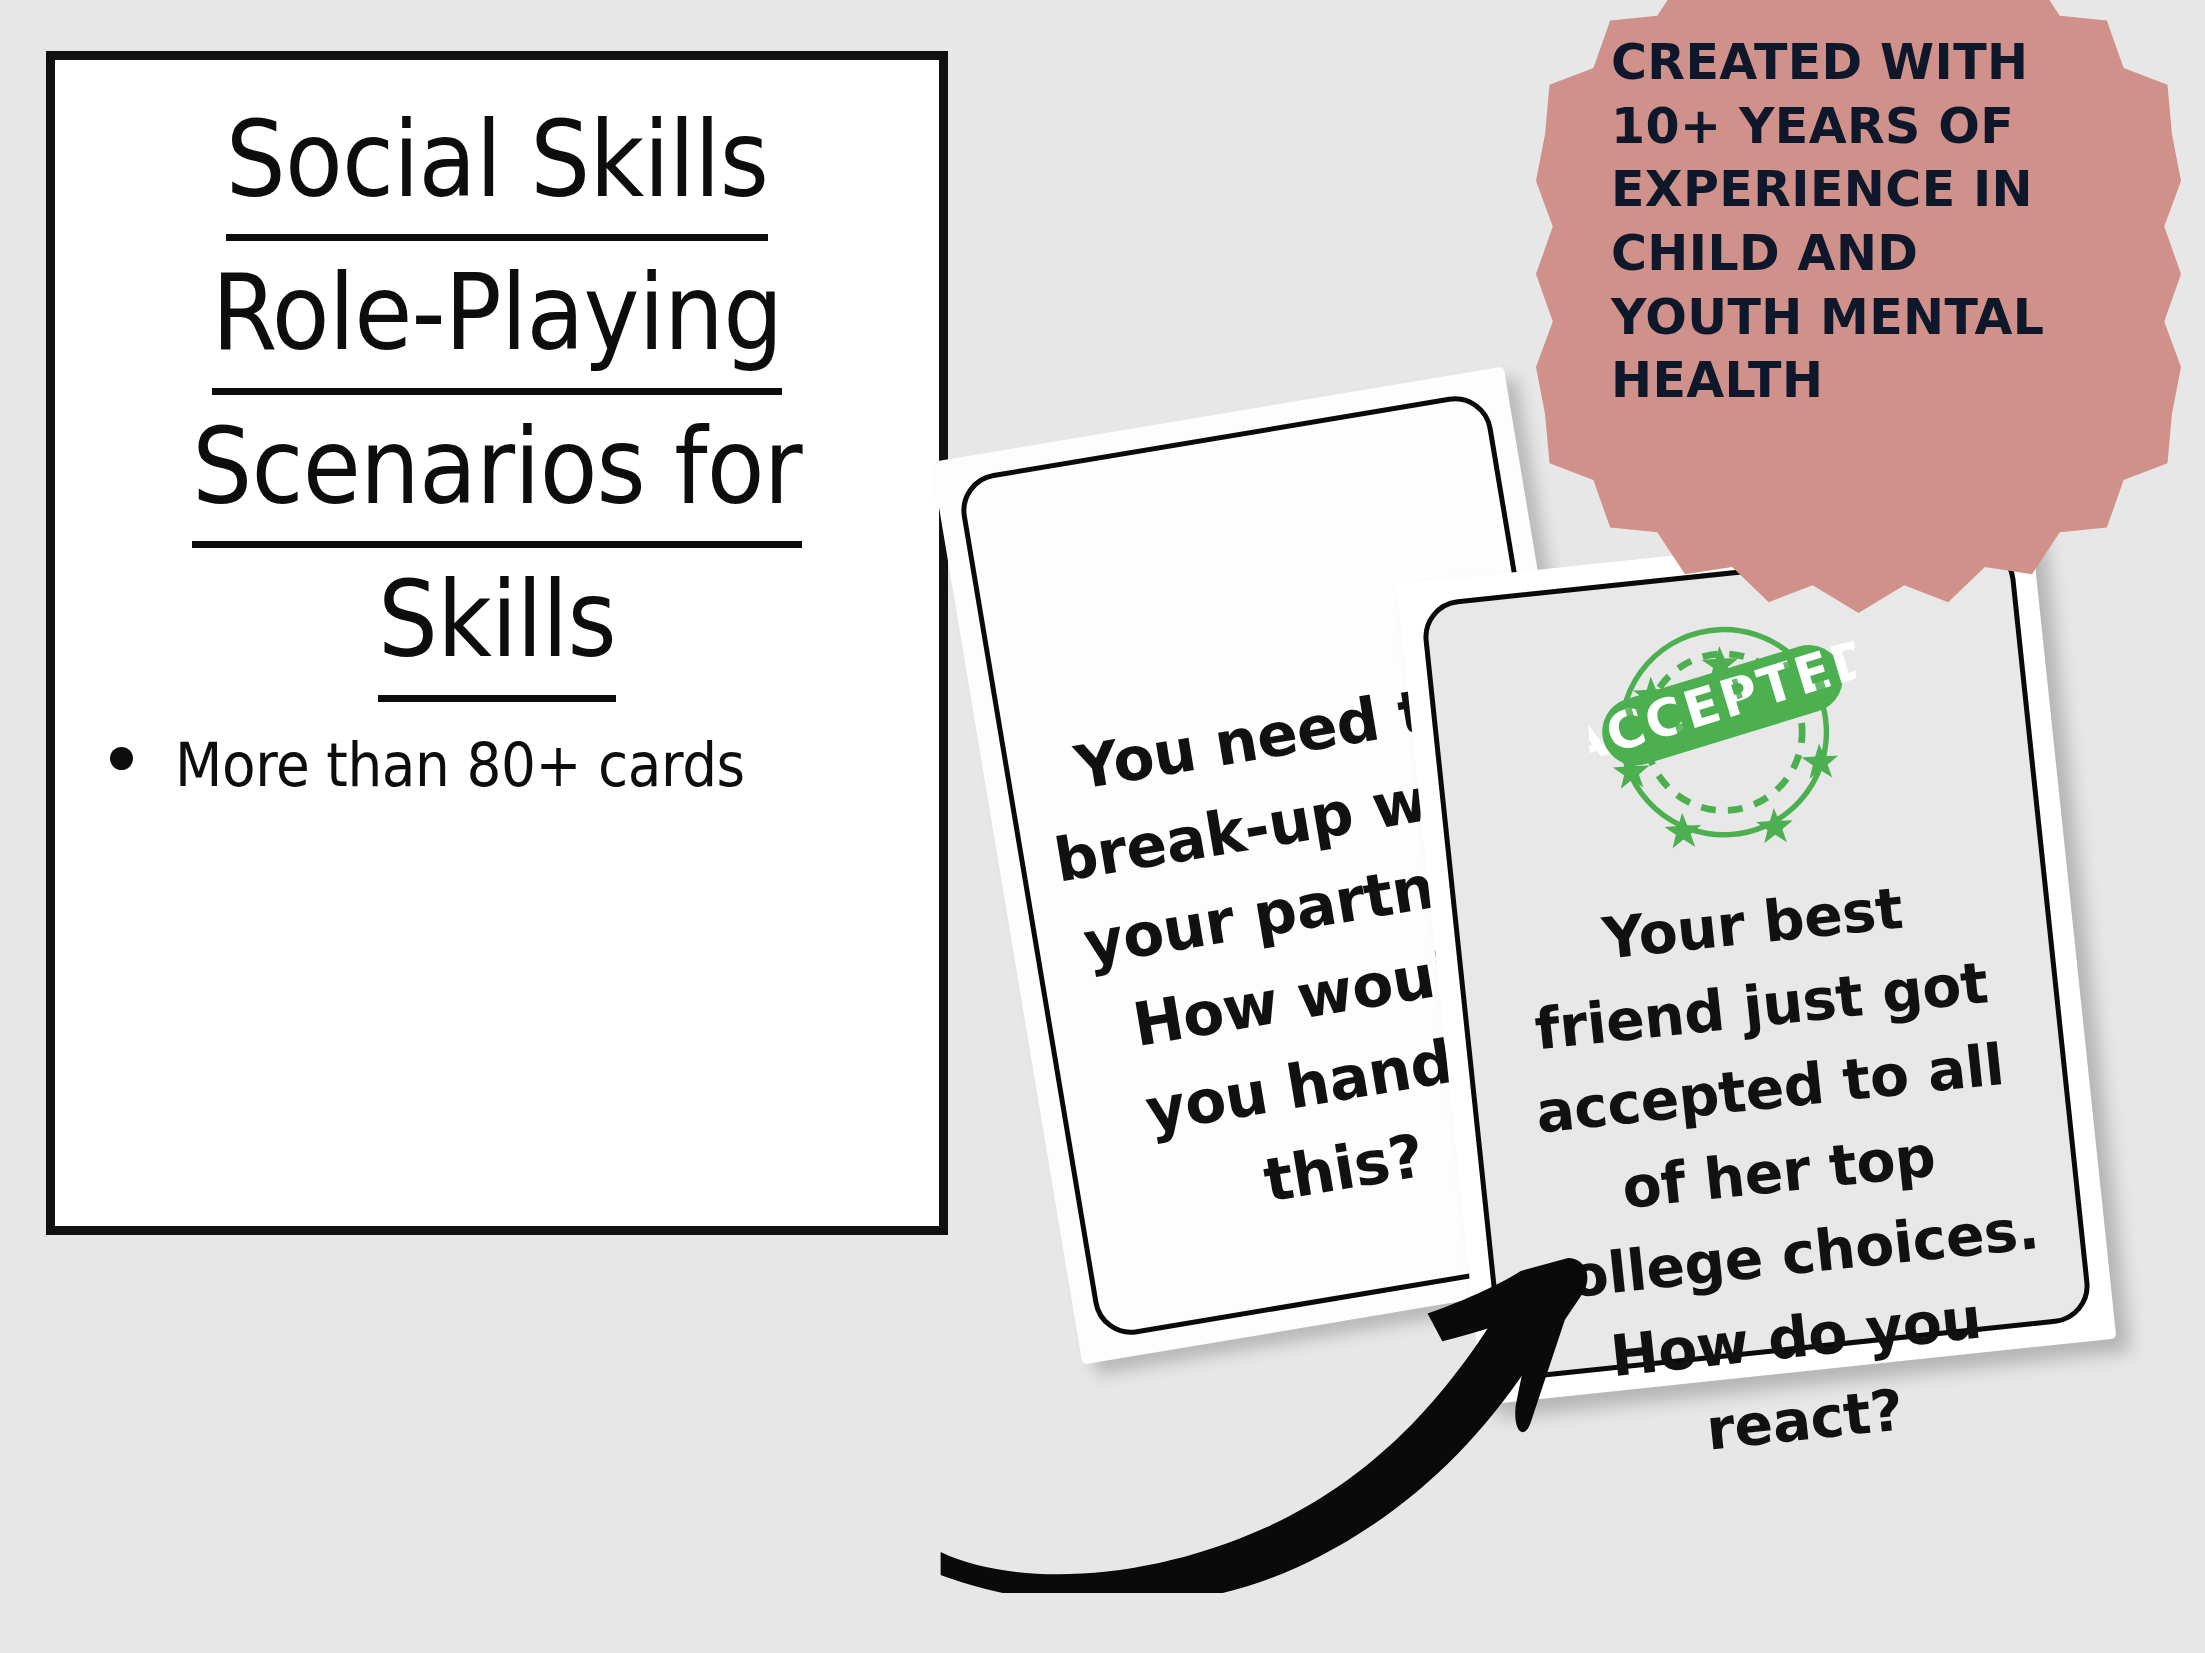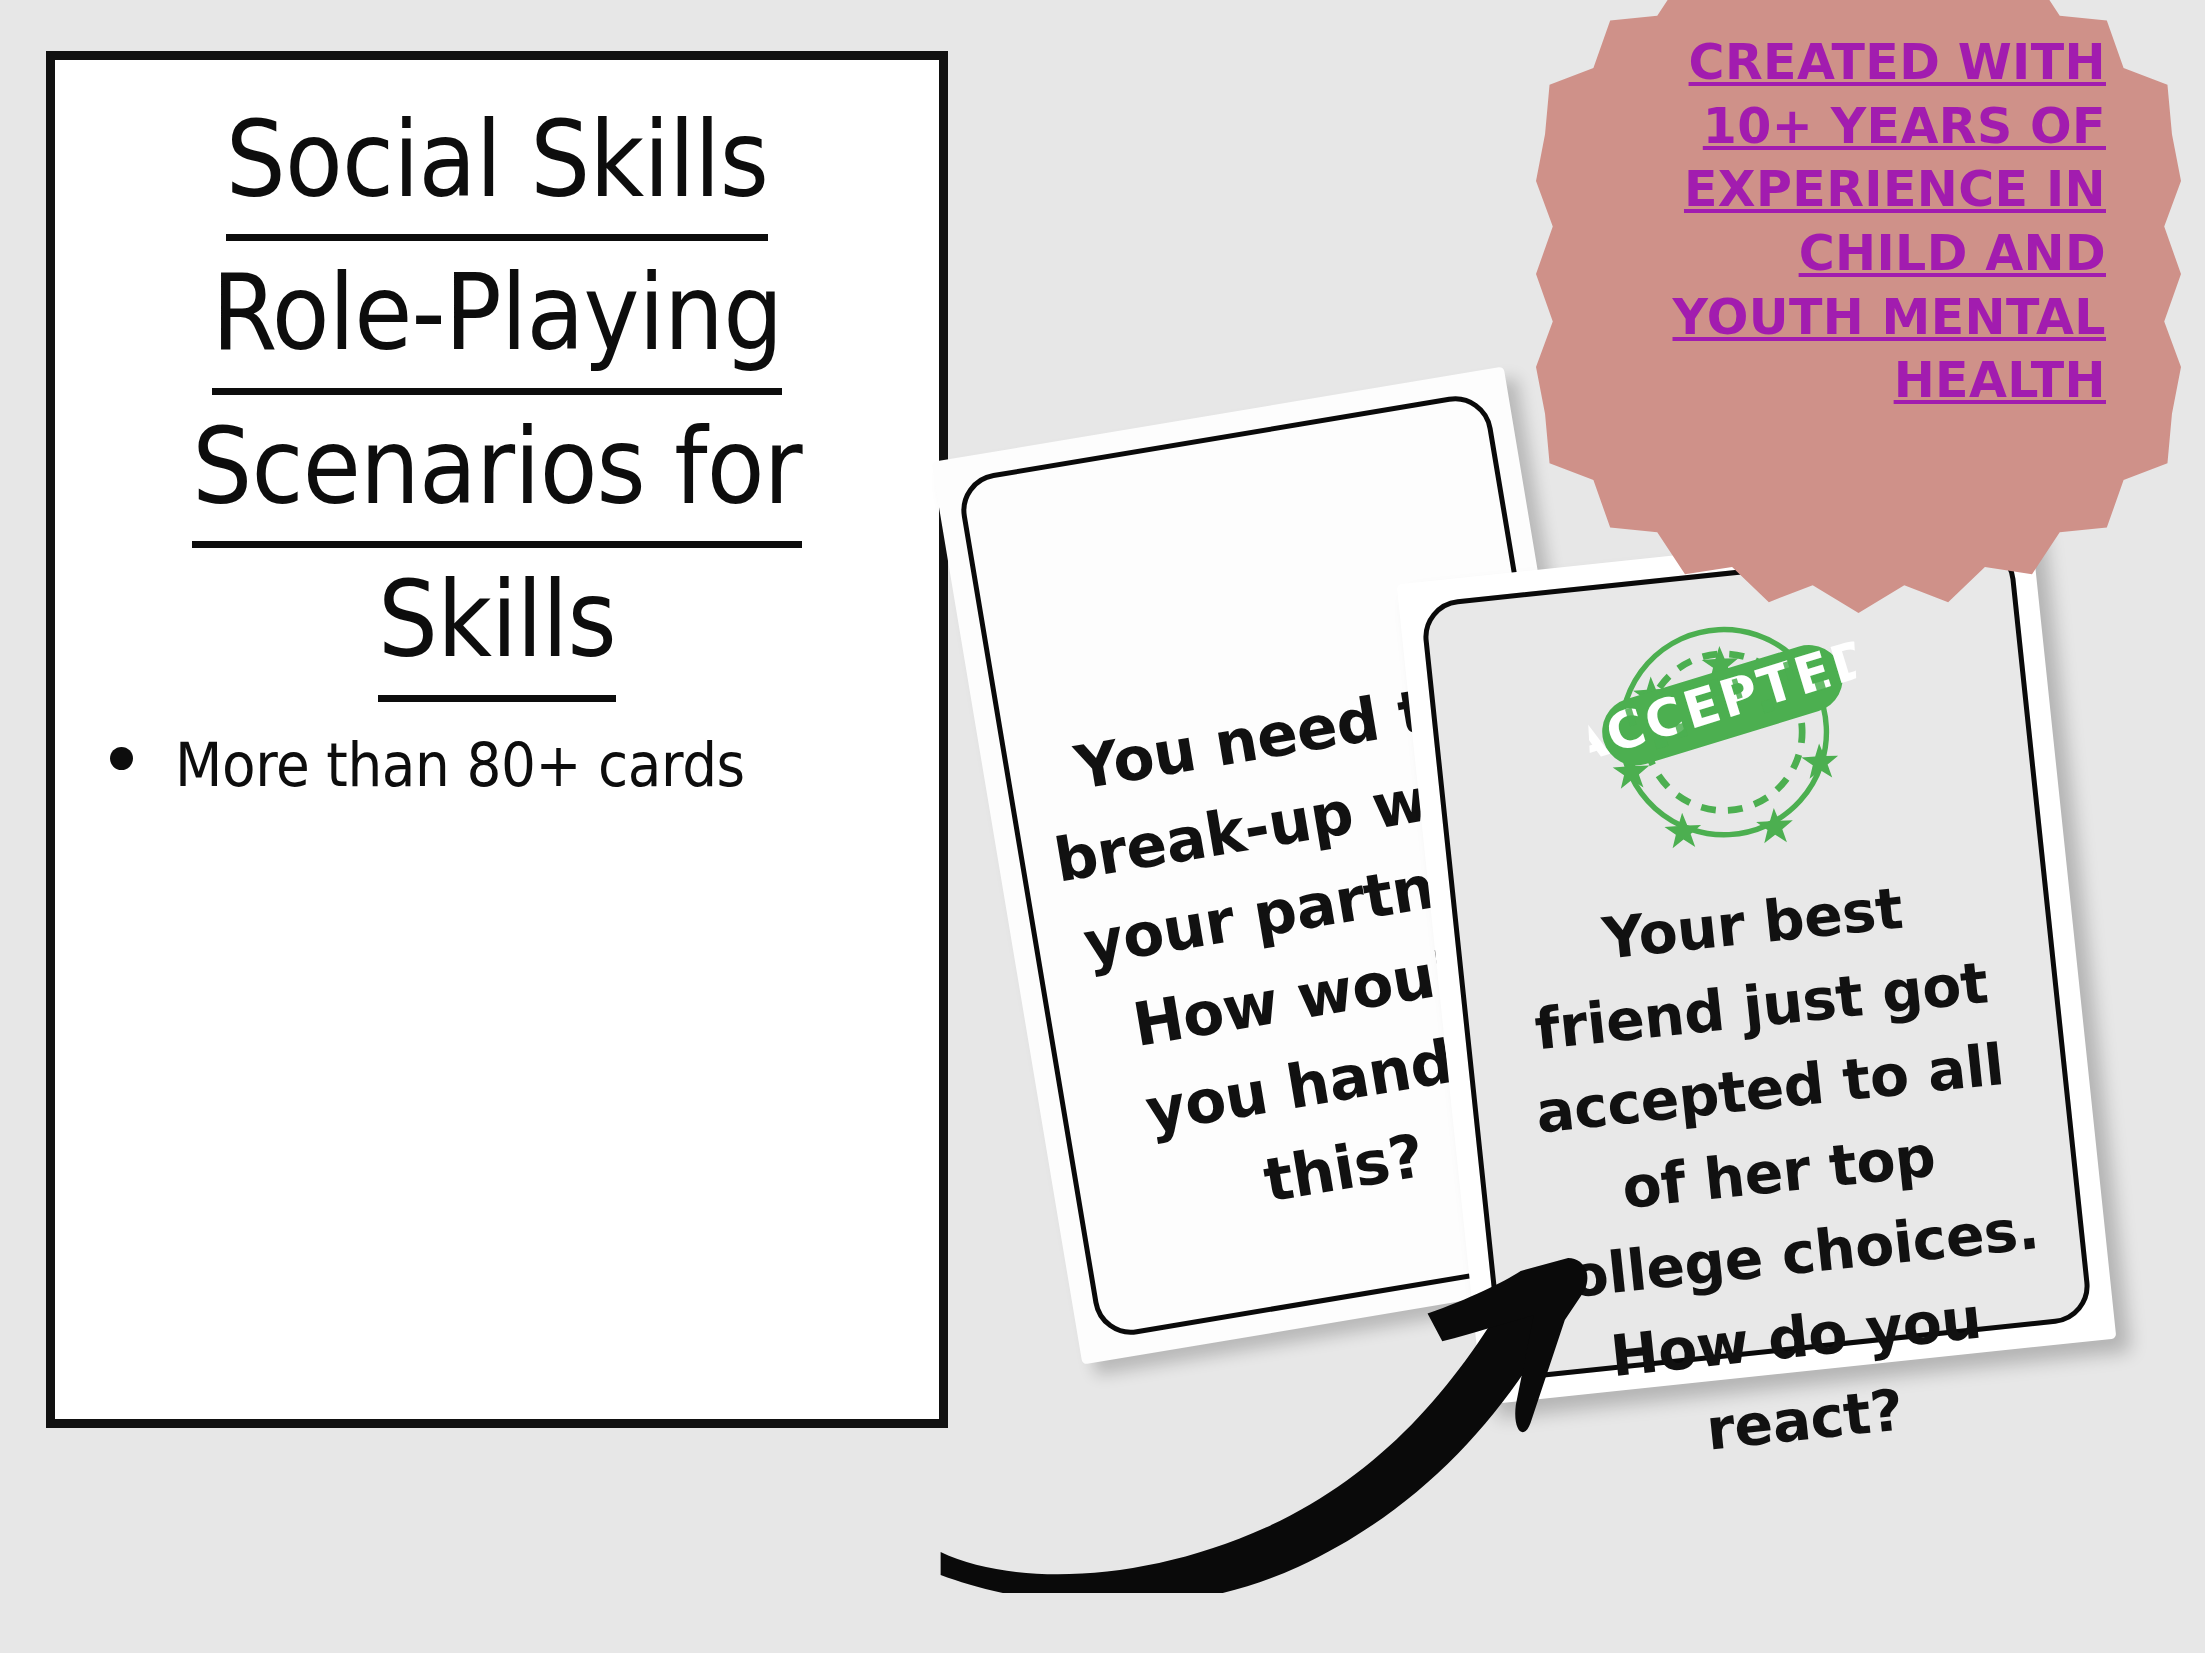"CREATED WITH 10+ YEARS OF" #badge .badge-text { color: #a21caf -> #0f172a; text-align: right -> left; text-decoration: underline -> none }
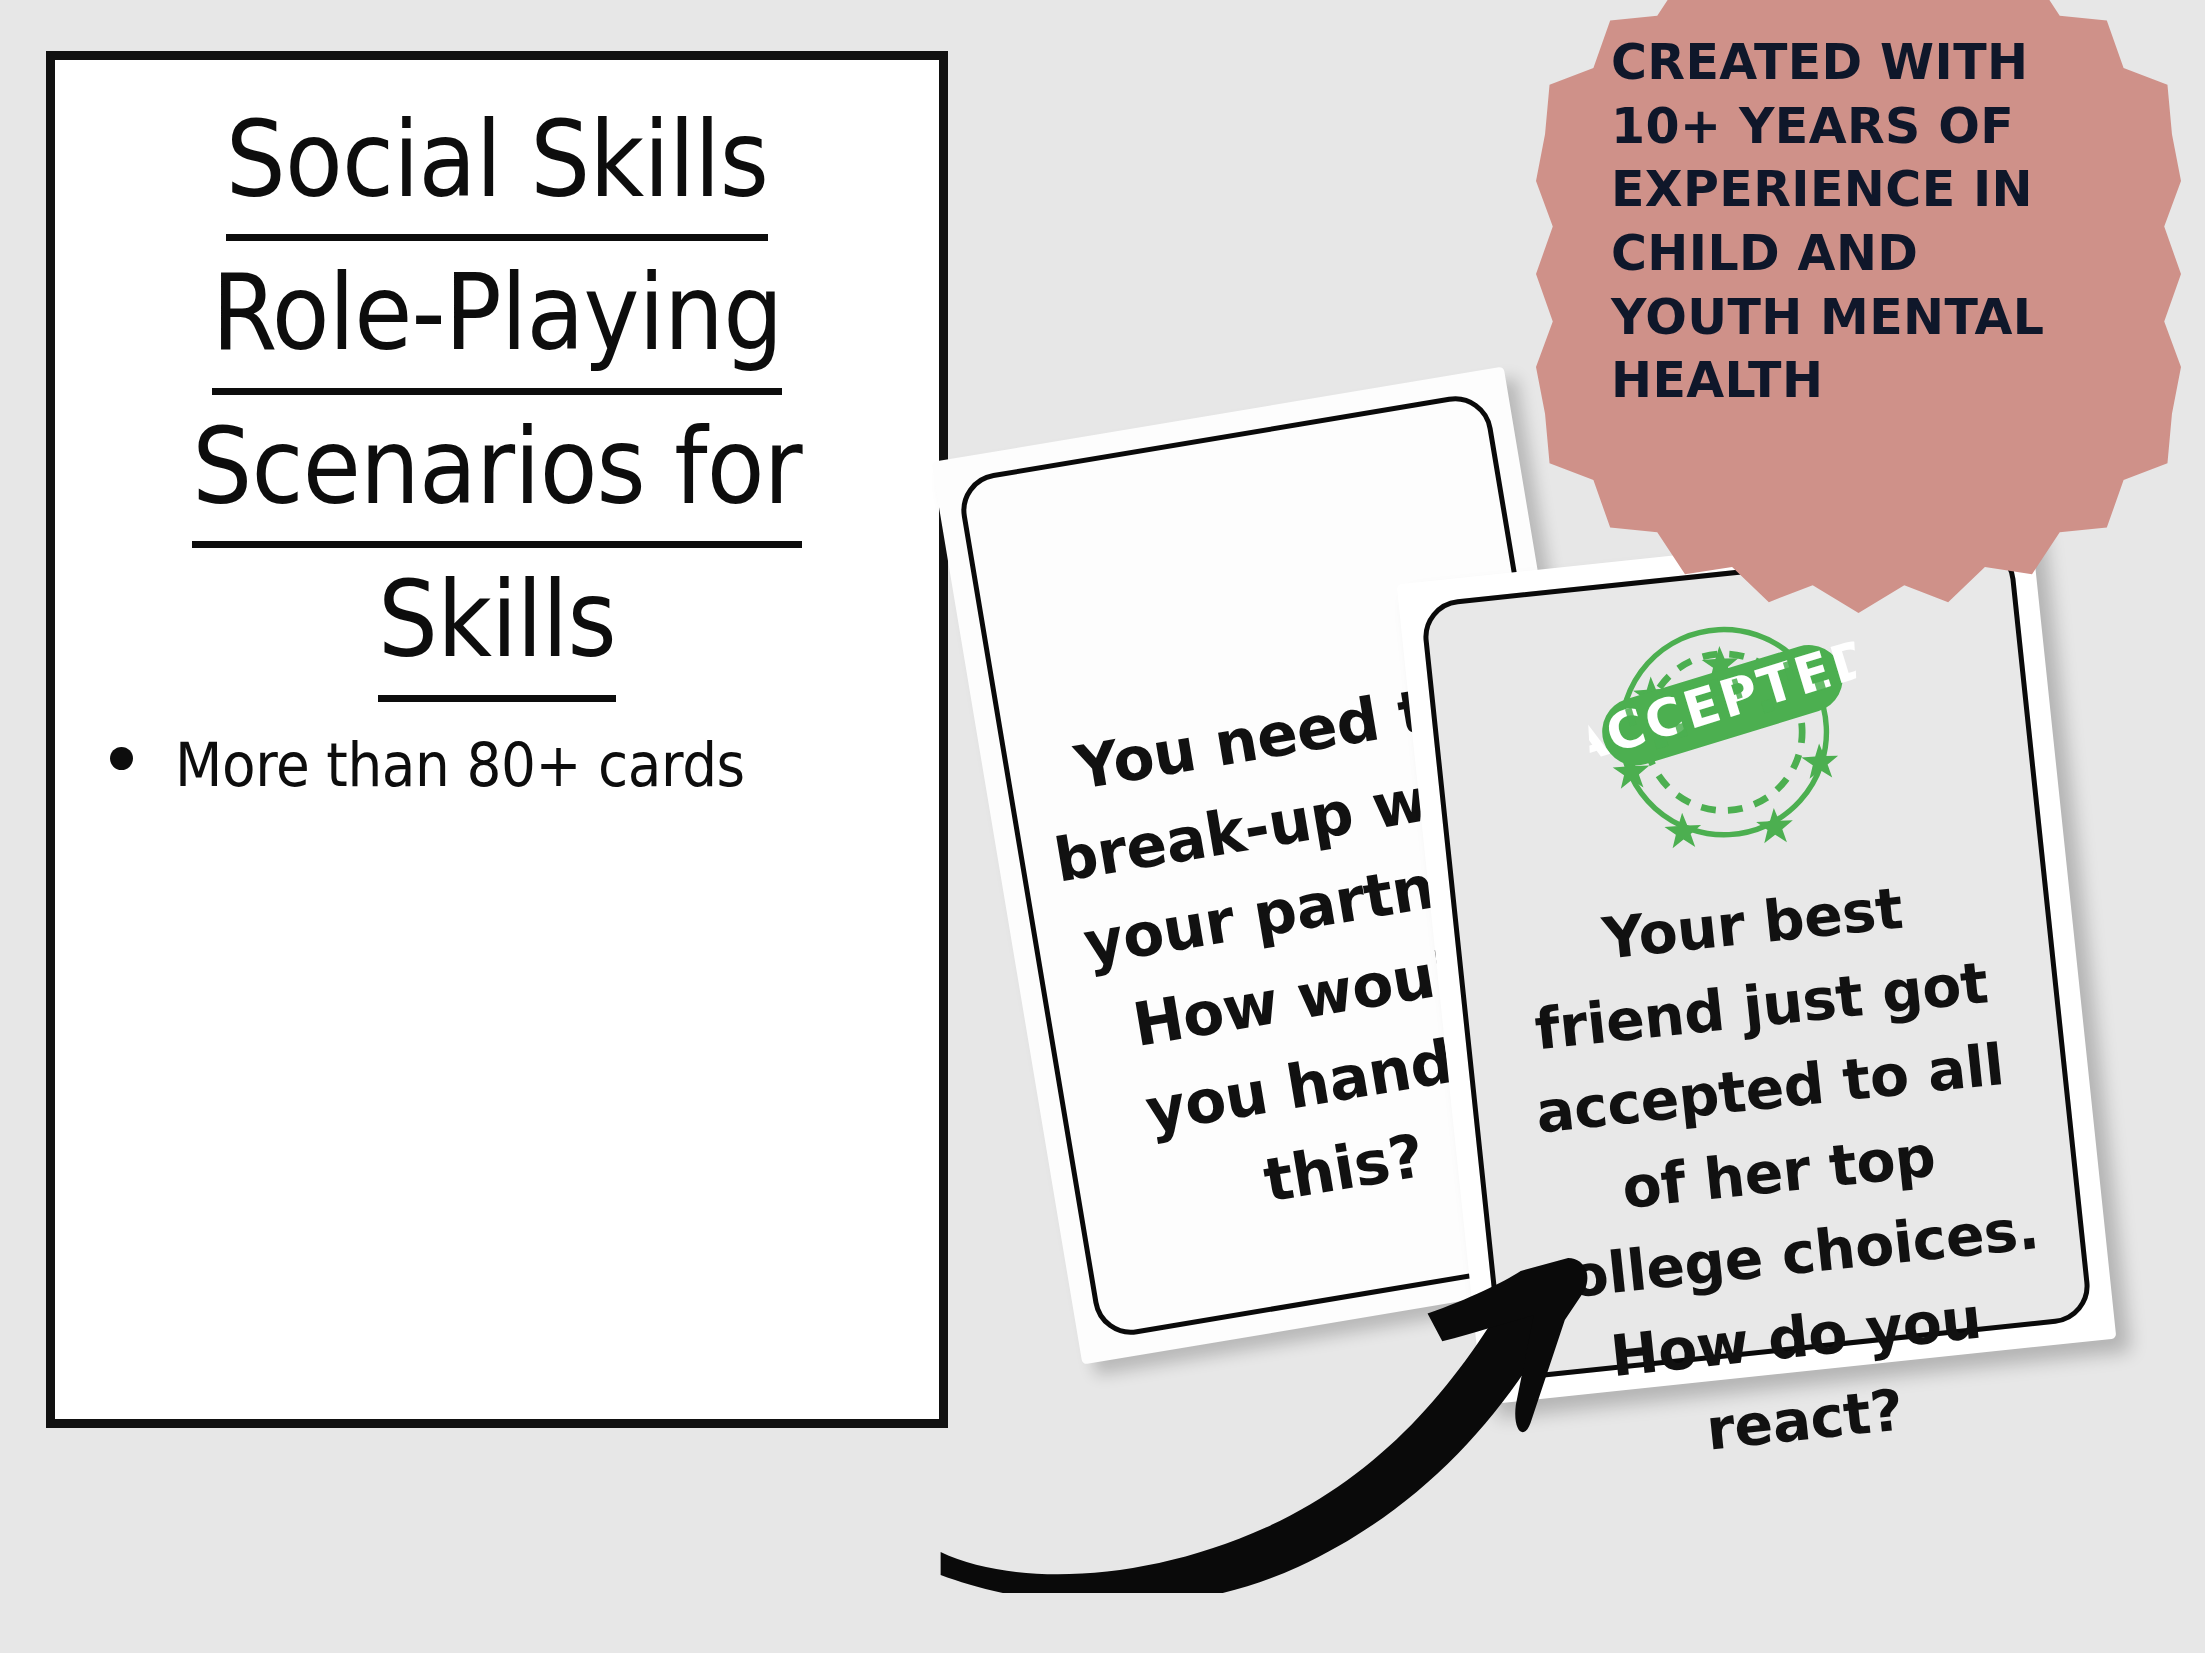"Social Skills" .info-panel { height: 1377px -> 1184px }
